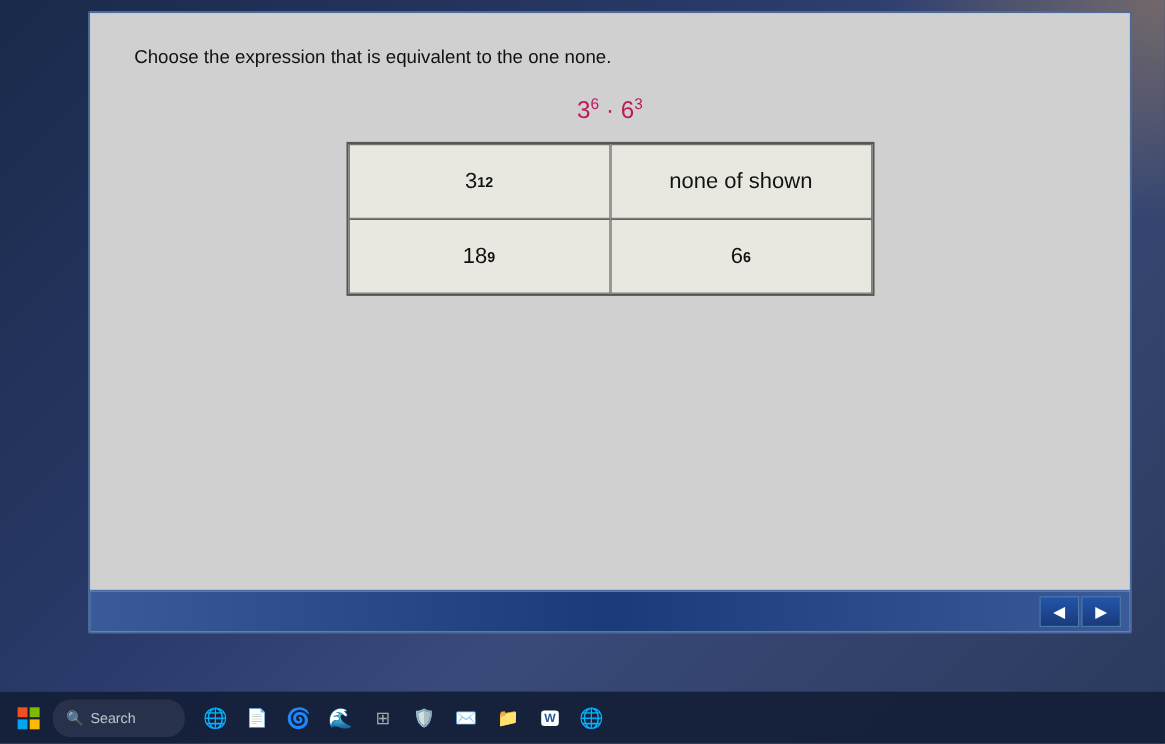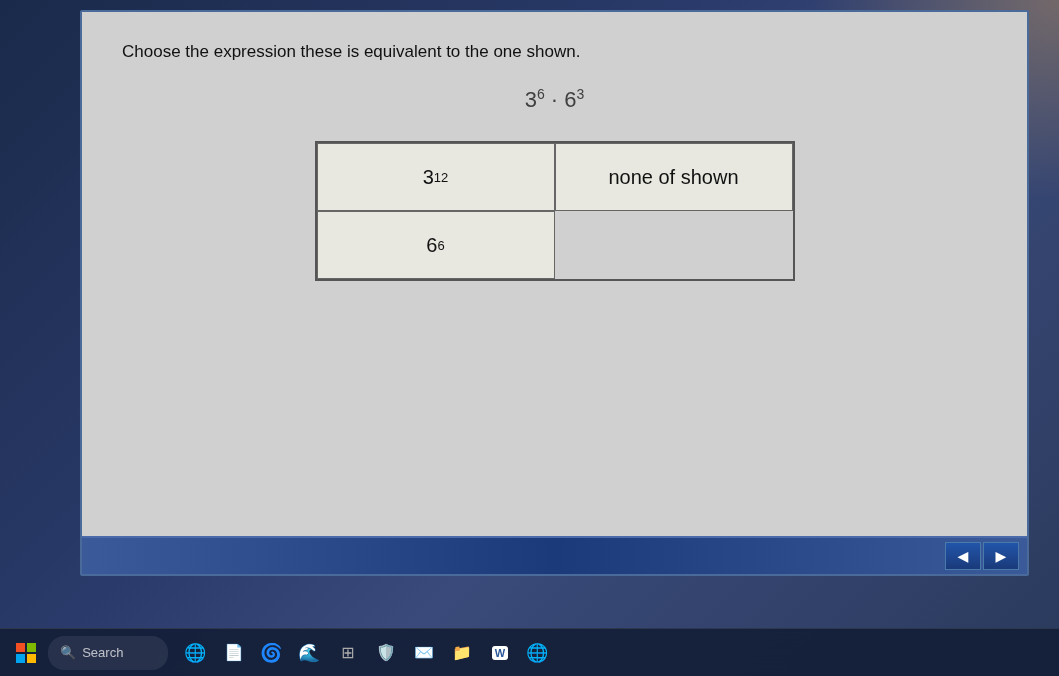"Choose the expression these is" p.question-text { text: these is equivalent to the one shown -> that is equivalent to the one none }
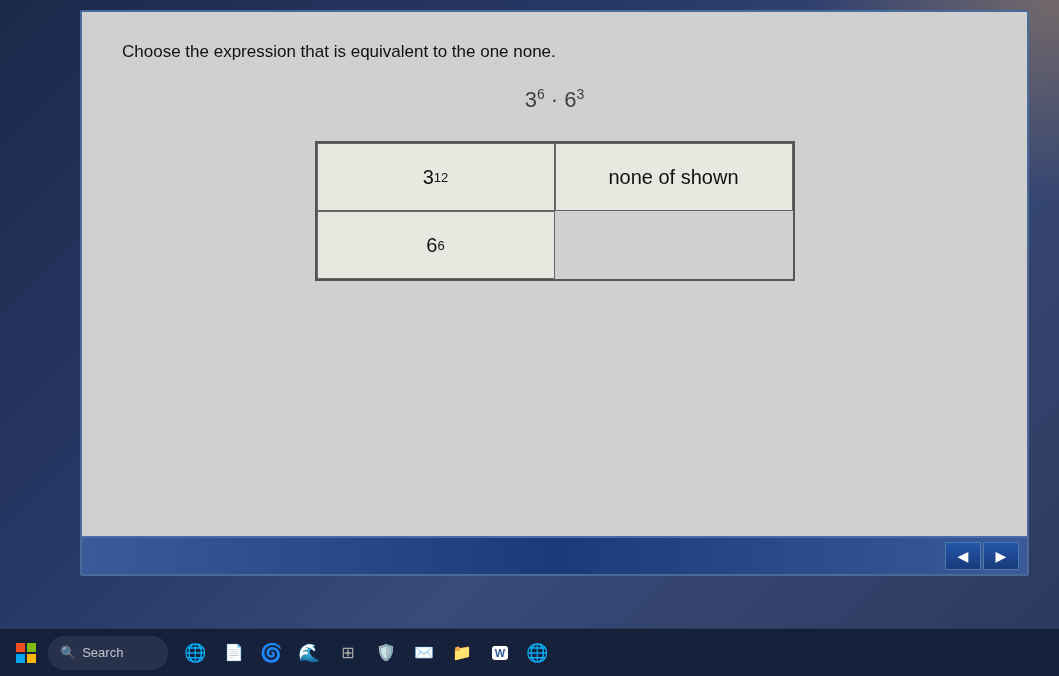"36 · 63" .expression-display { color: #404040 -> #be185d; margin-bottom: 28px -> 16px }
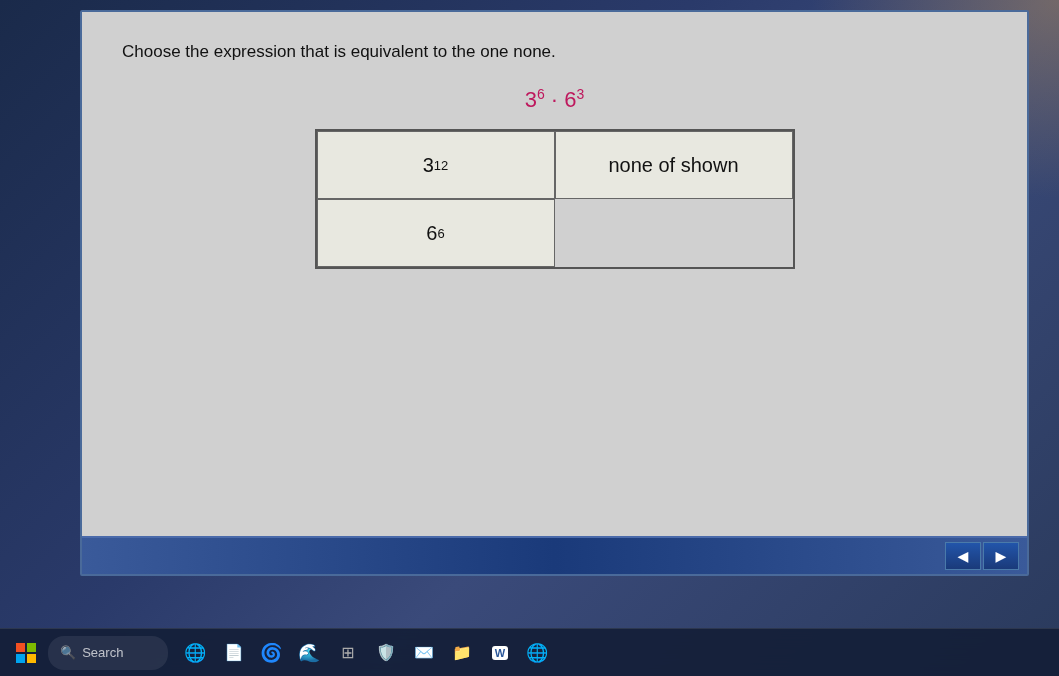"12" .option-cell sup { font-weight: none -> bold }
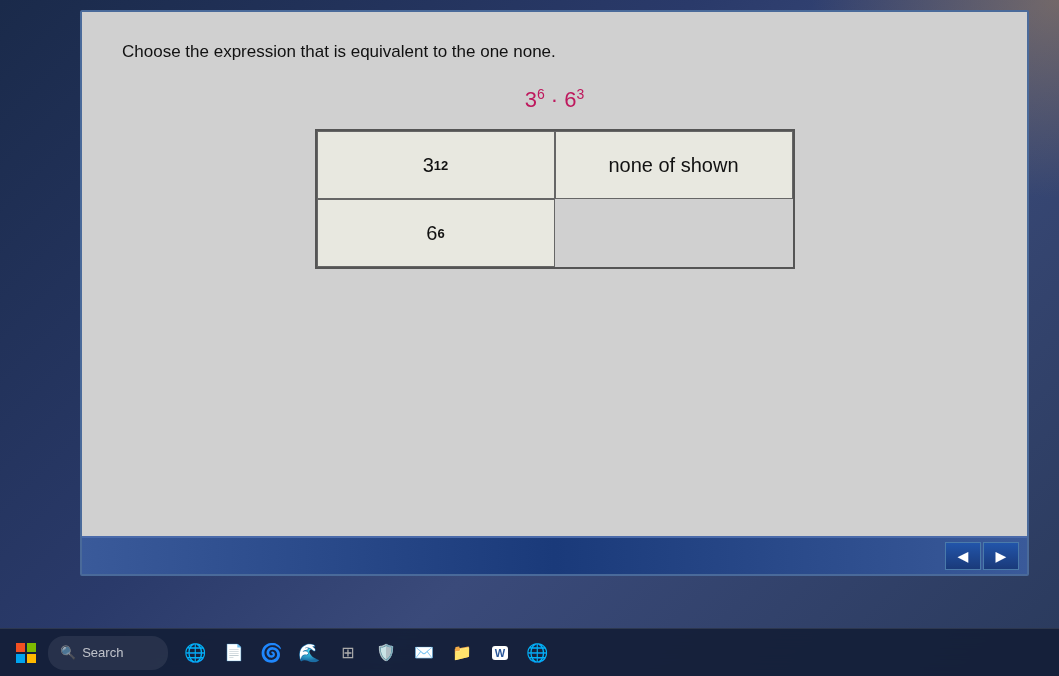"18" div.option-cell { html: none -> <div> <span>18</span> <sup>9</sup> </div> }
